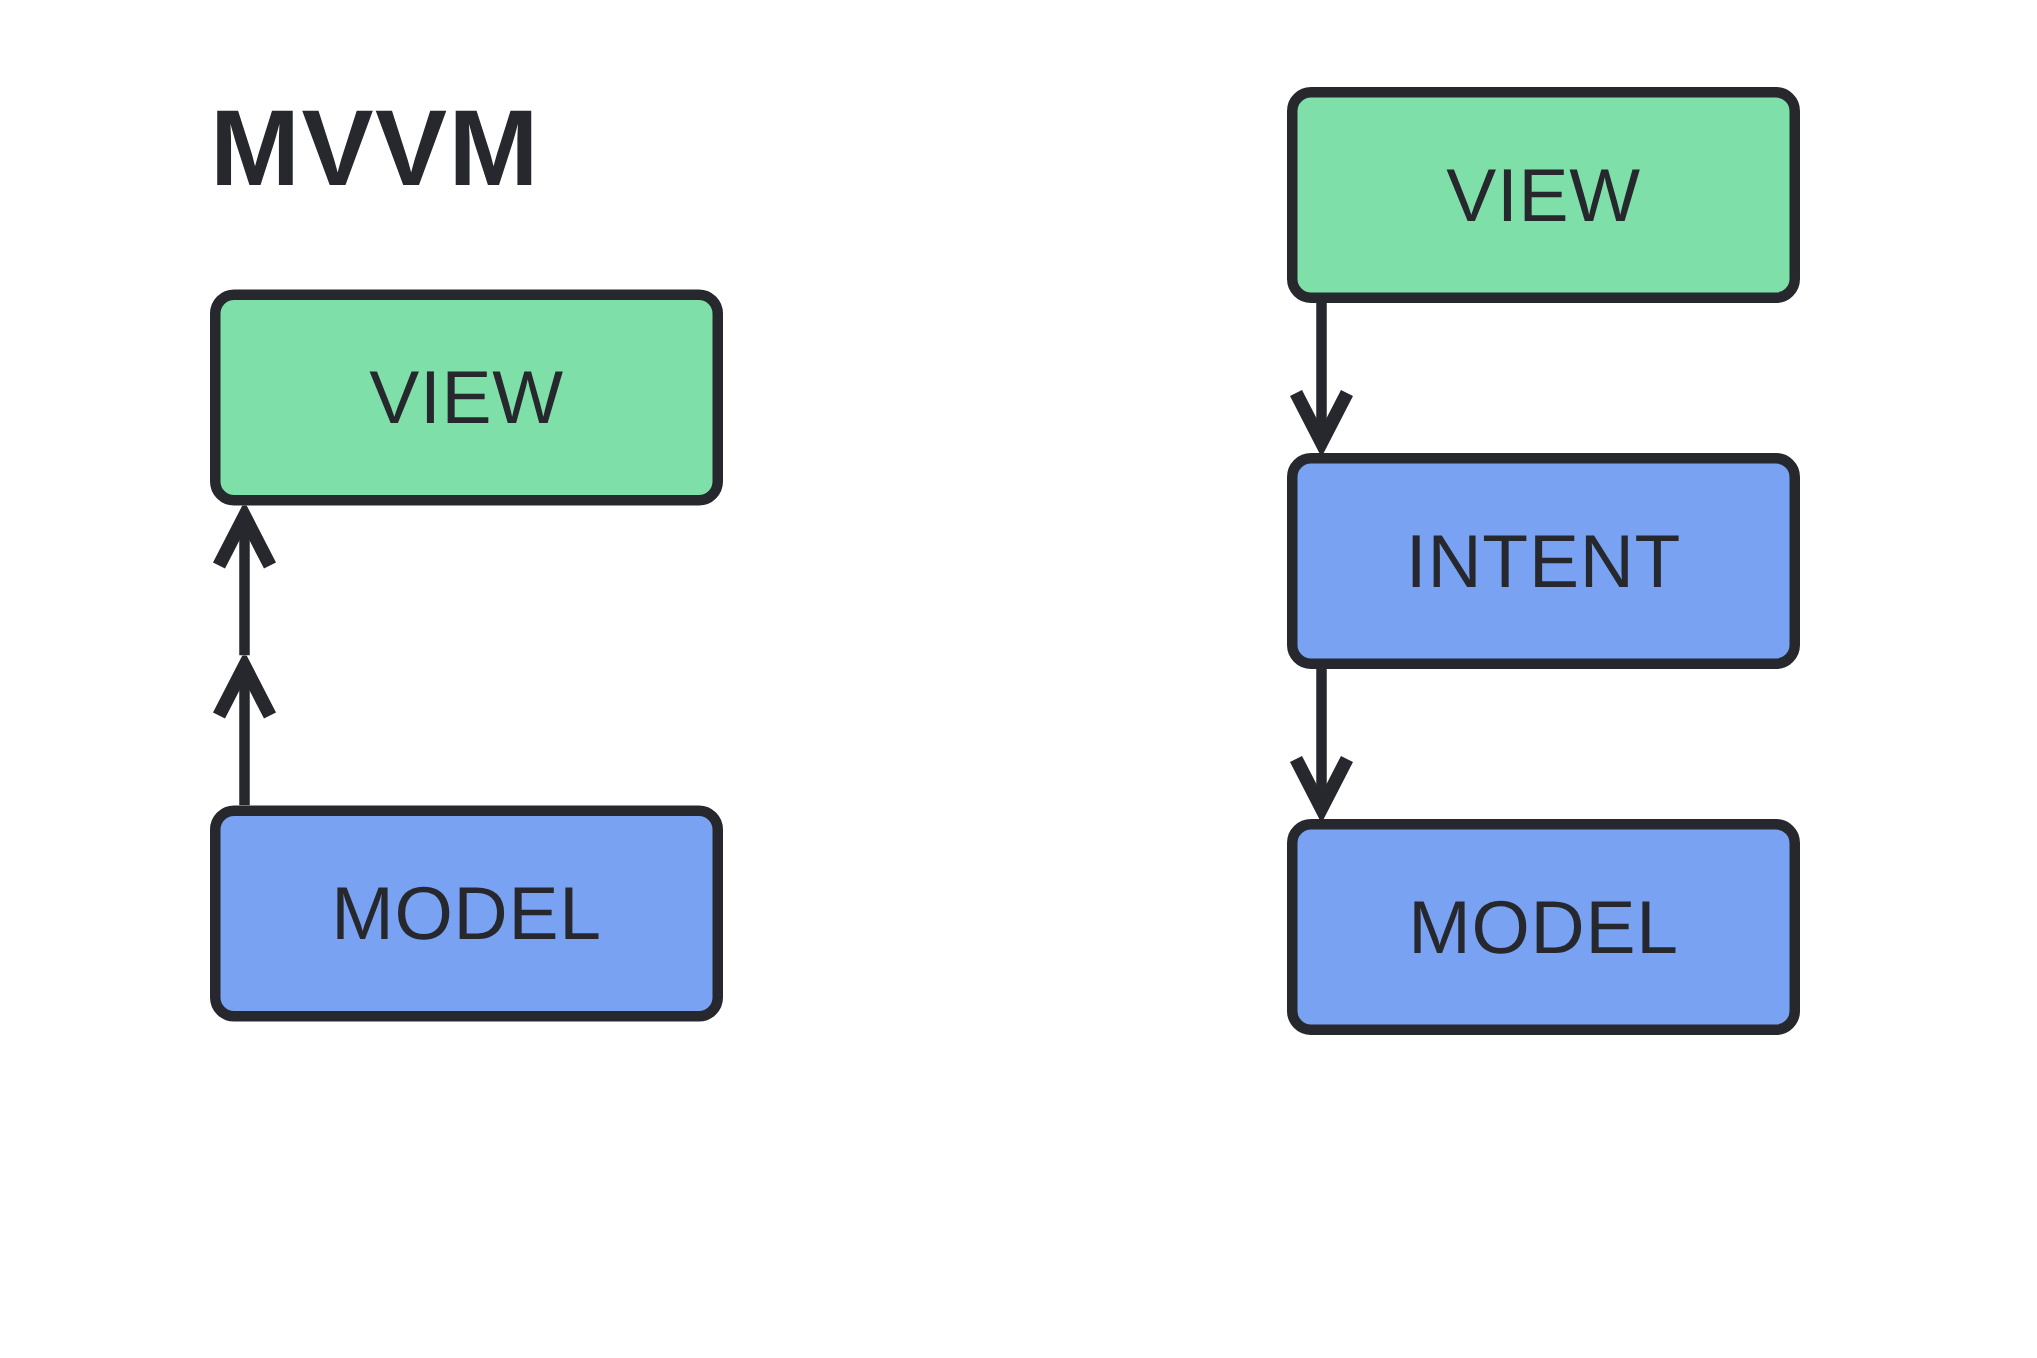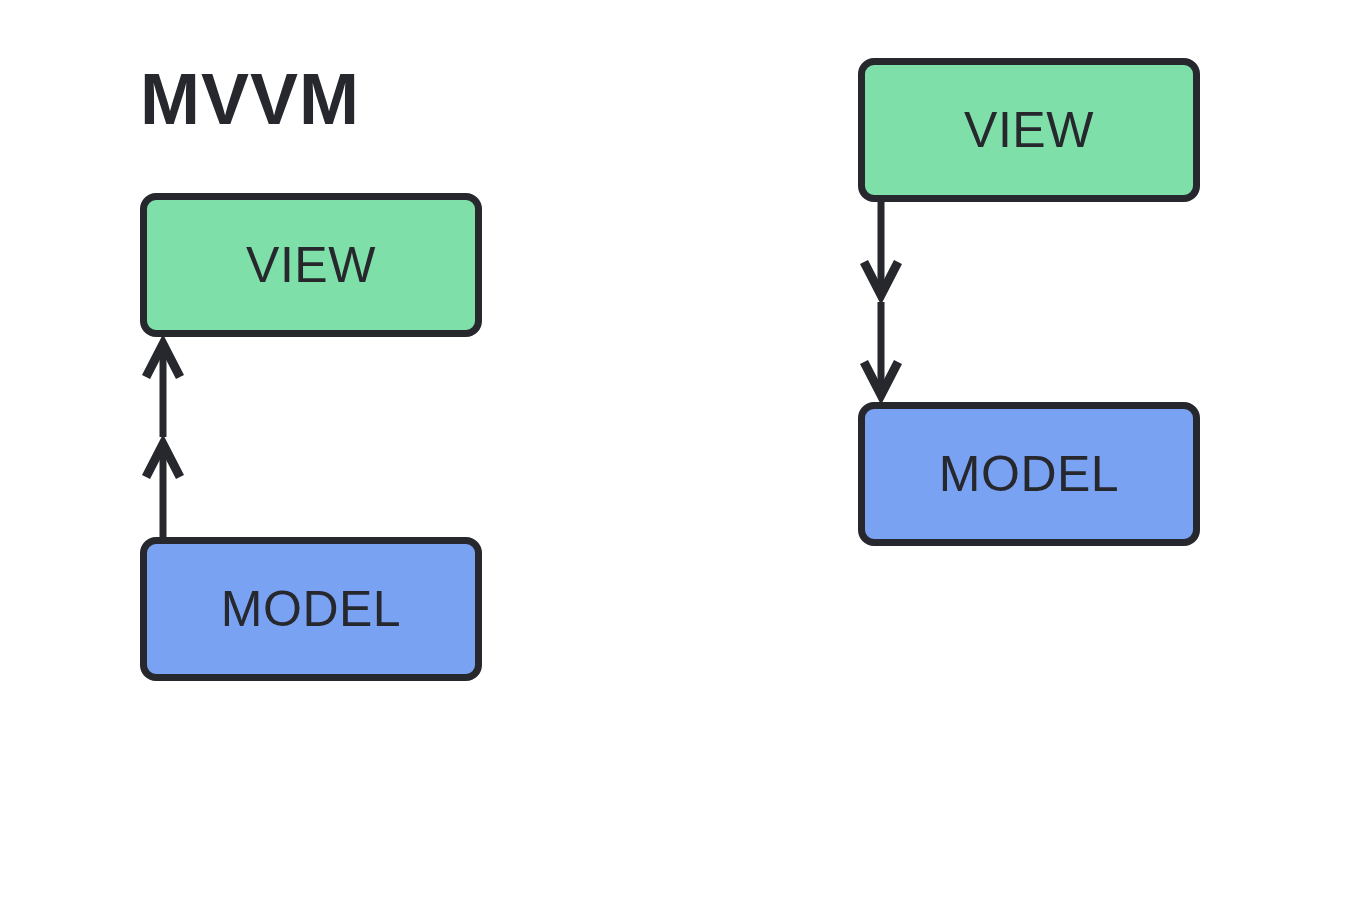"INTENT" div.node { html: none -> <div> <span>INTENT</span> </div> }
